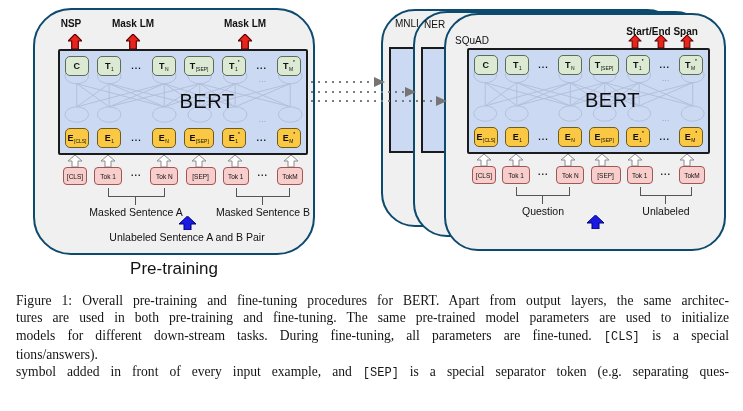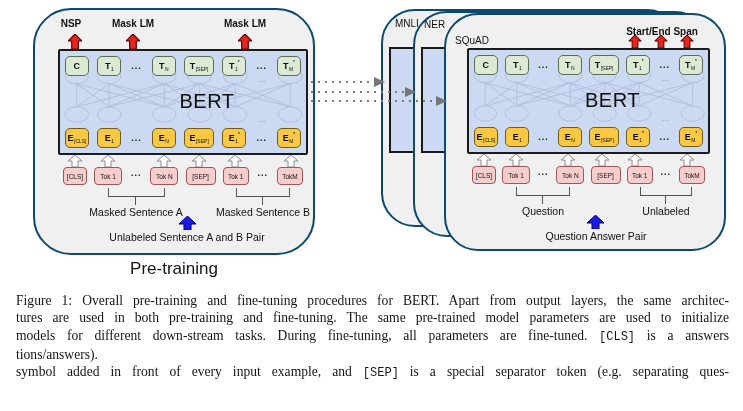"Question Answer Pair" span.pair-label { html: <span>Question Answer Pair</span> -> none }
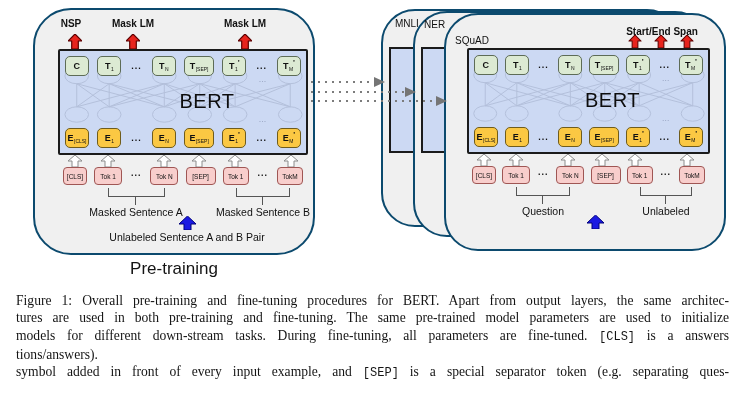"is a answers" span { text: answers -> special }
